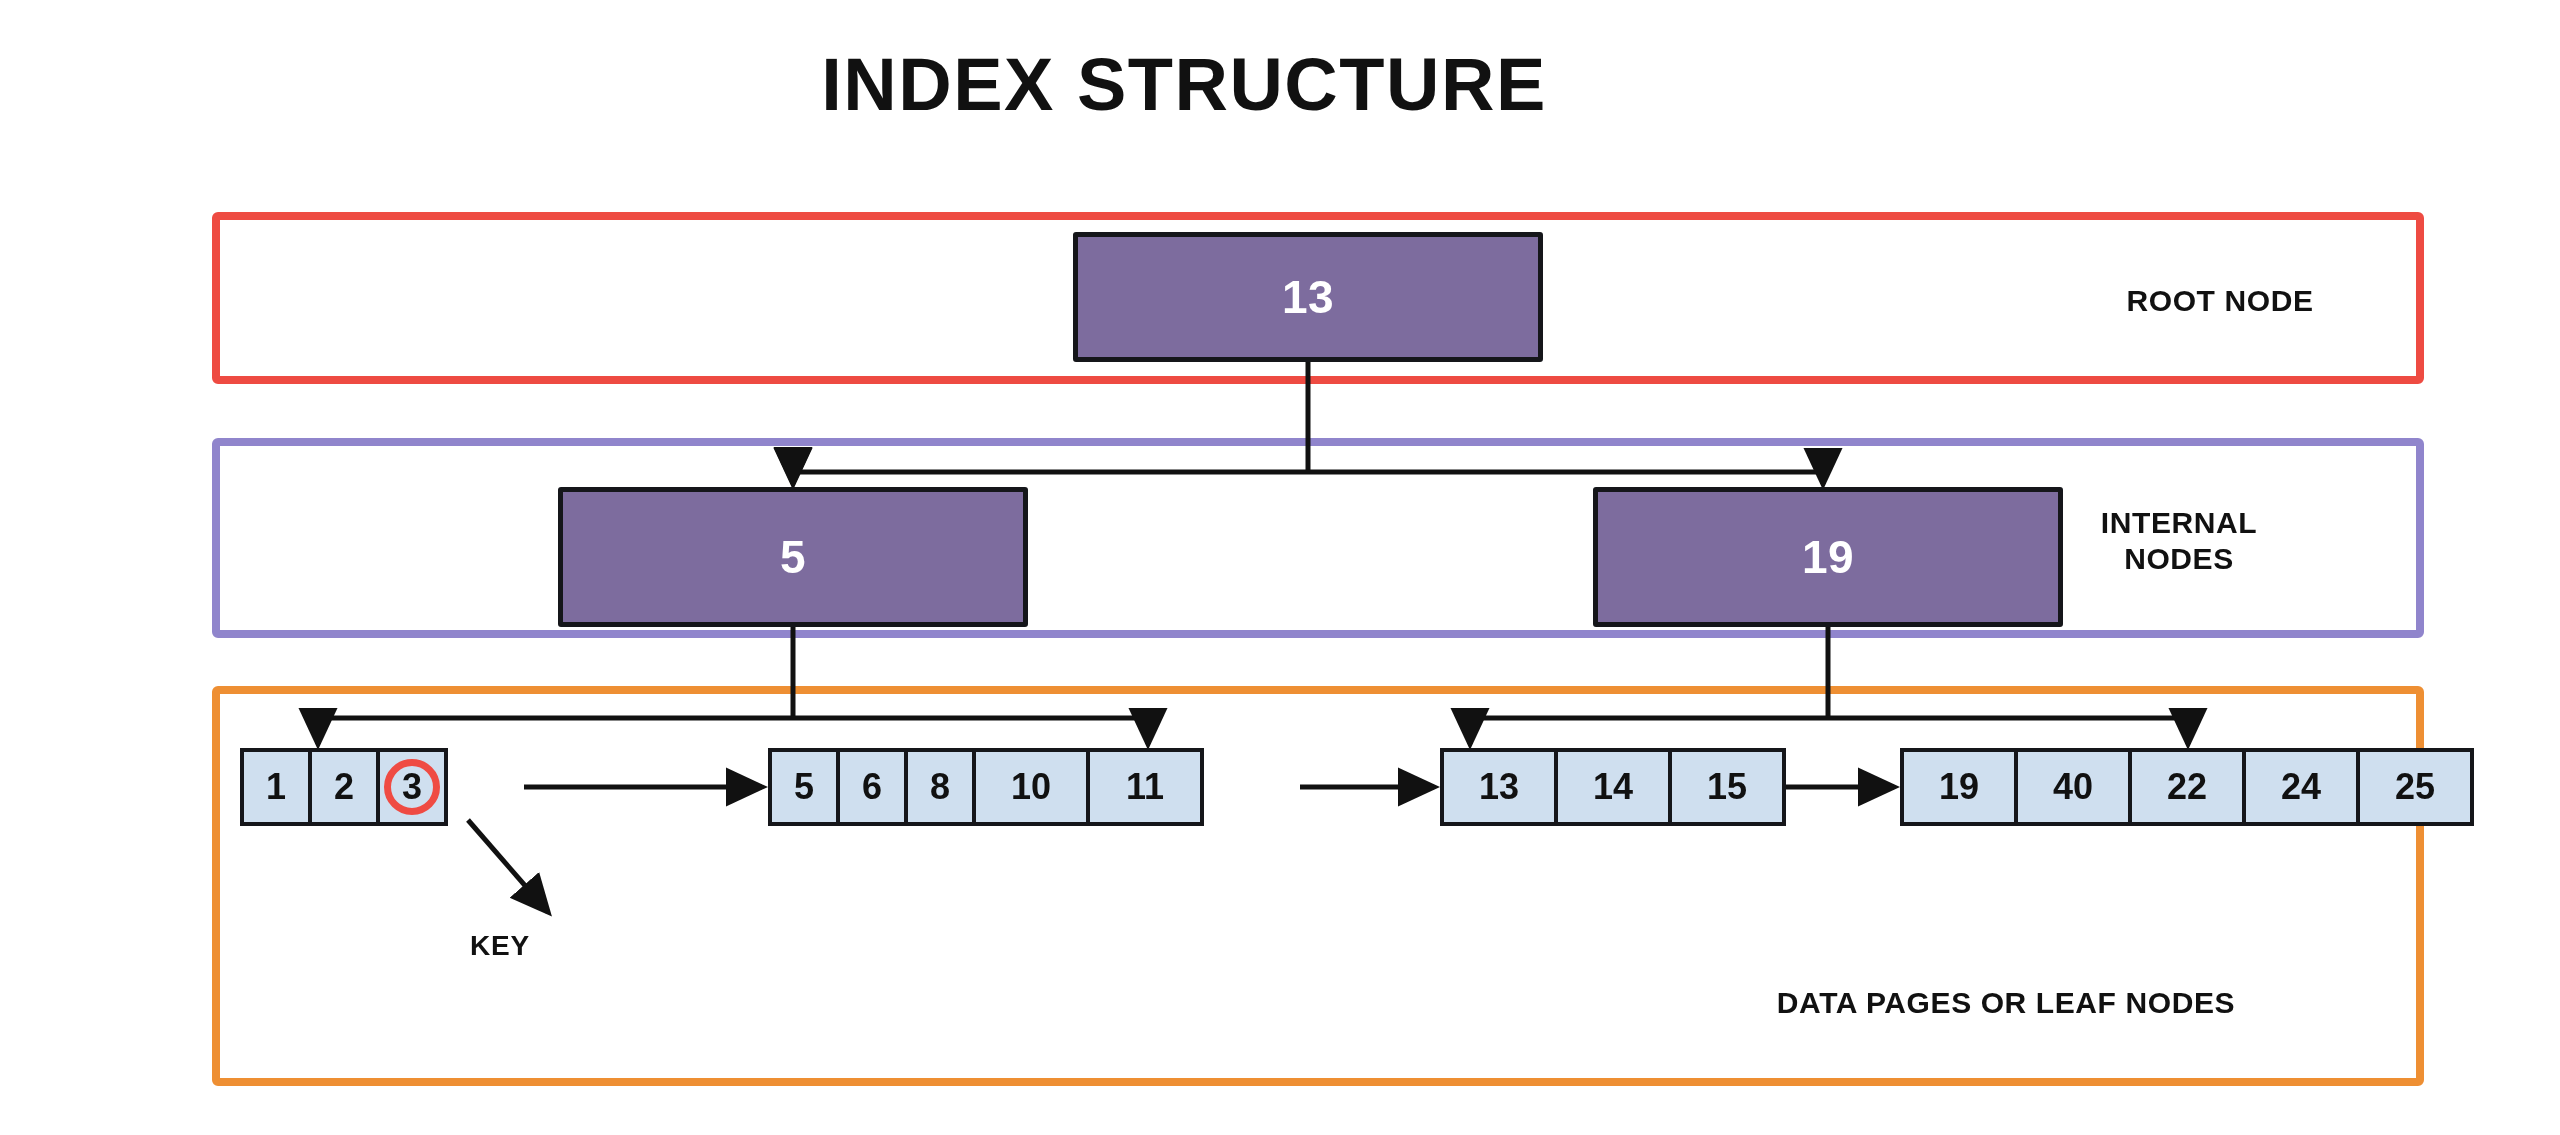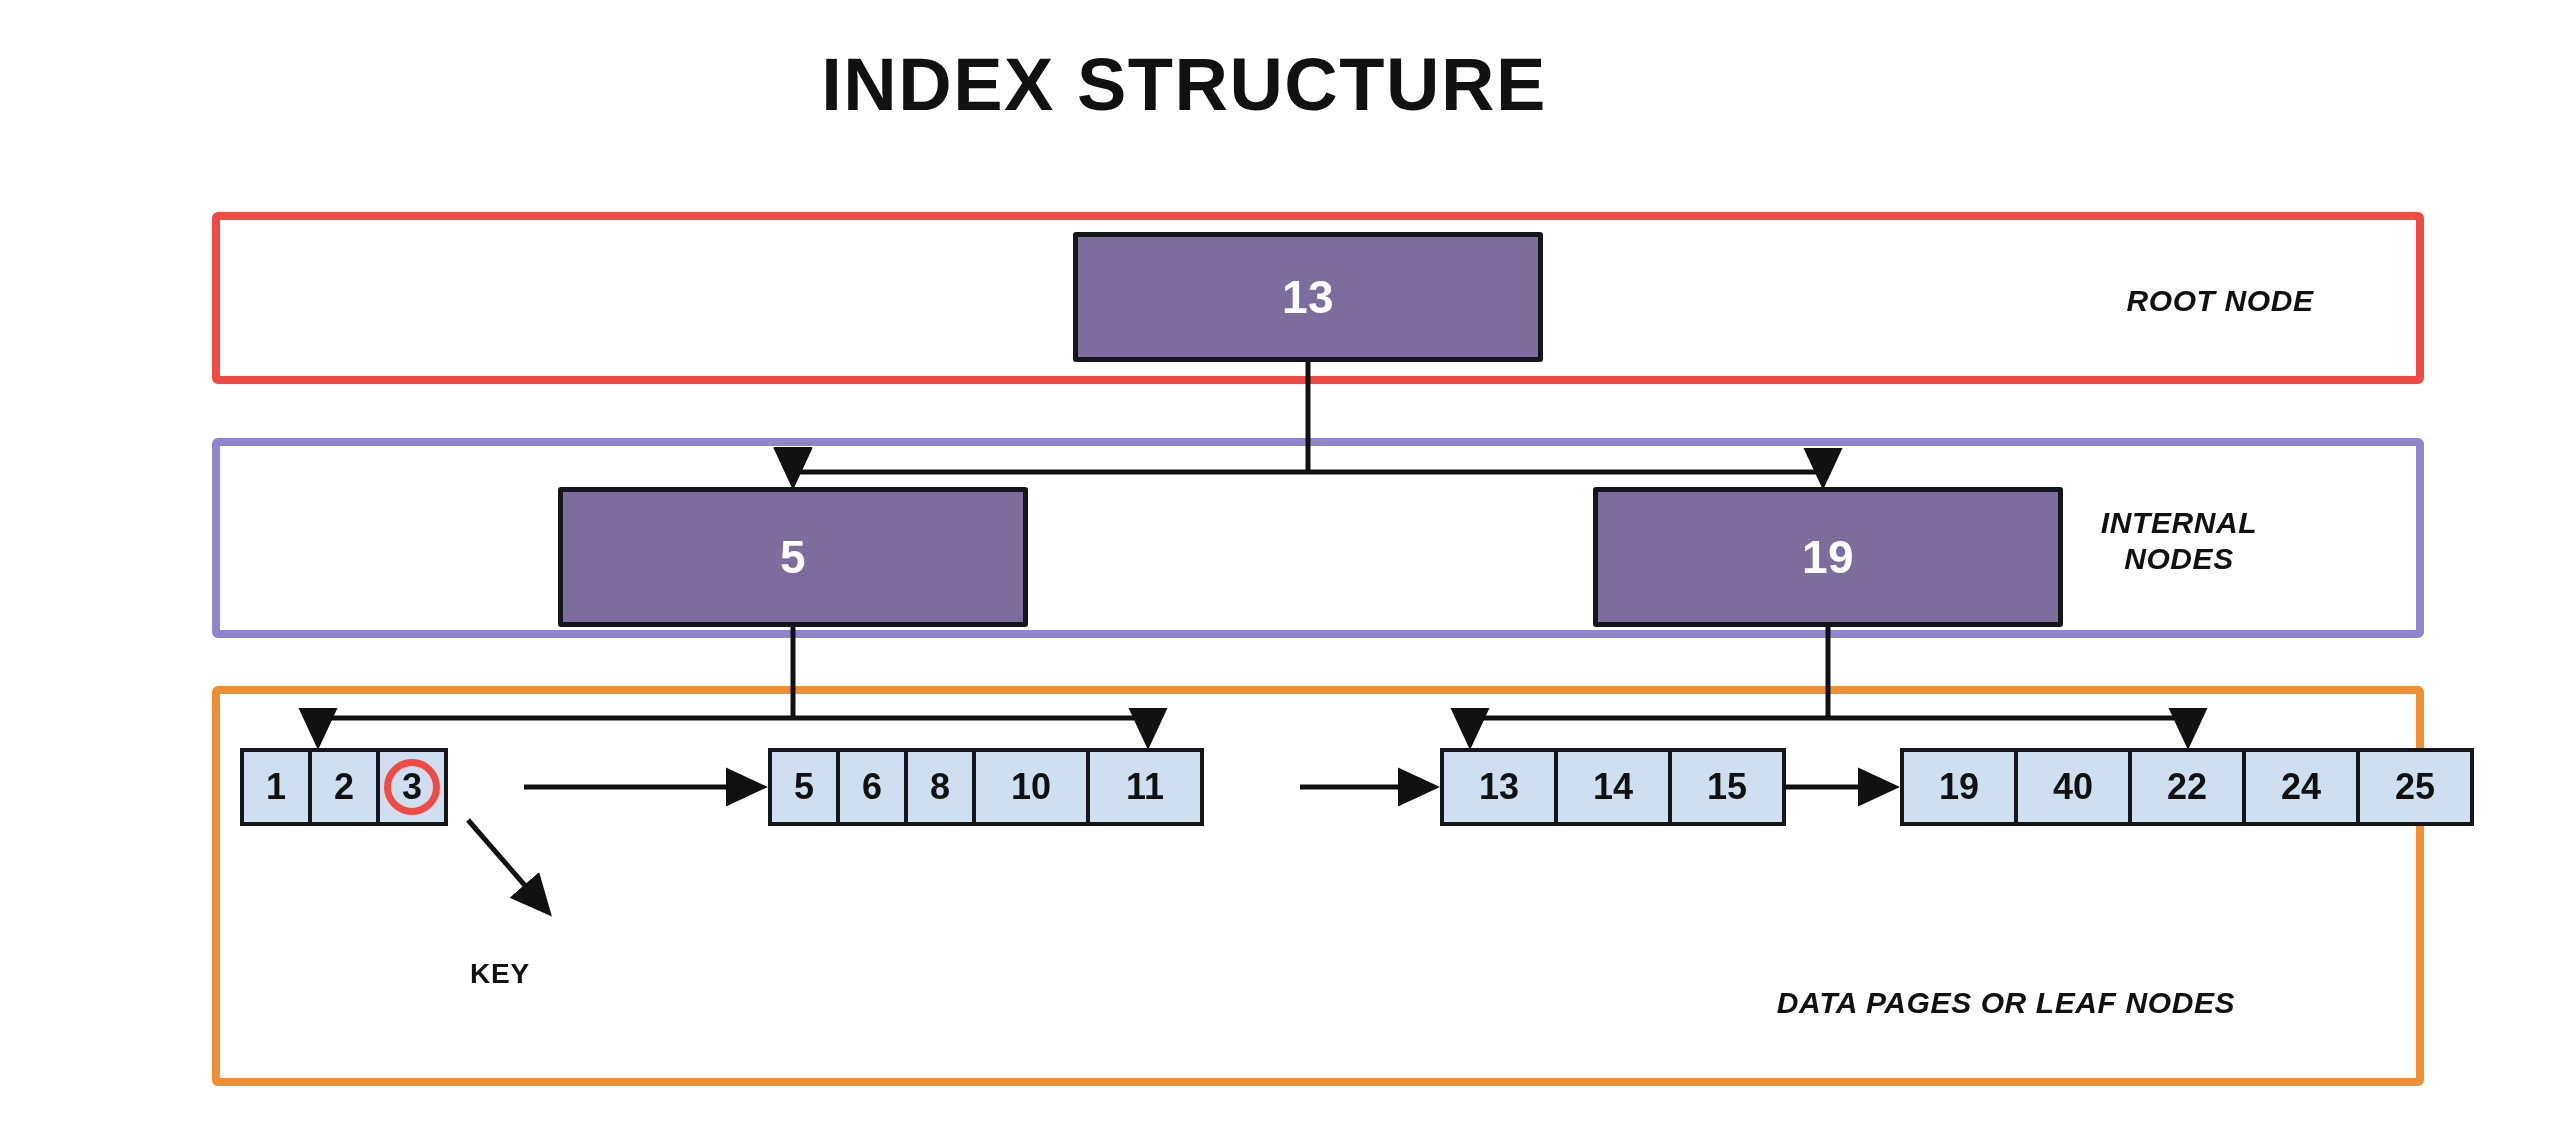"ROOT NODE" .band-label { font-style: italic -> none }
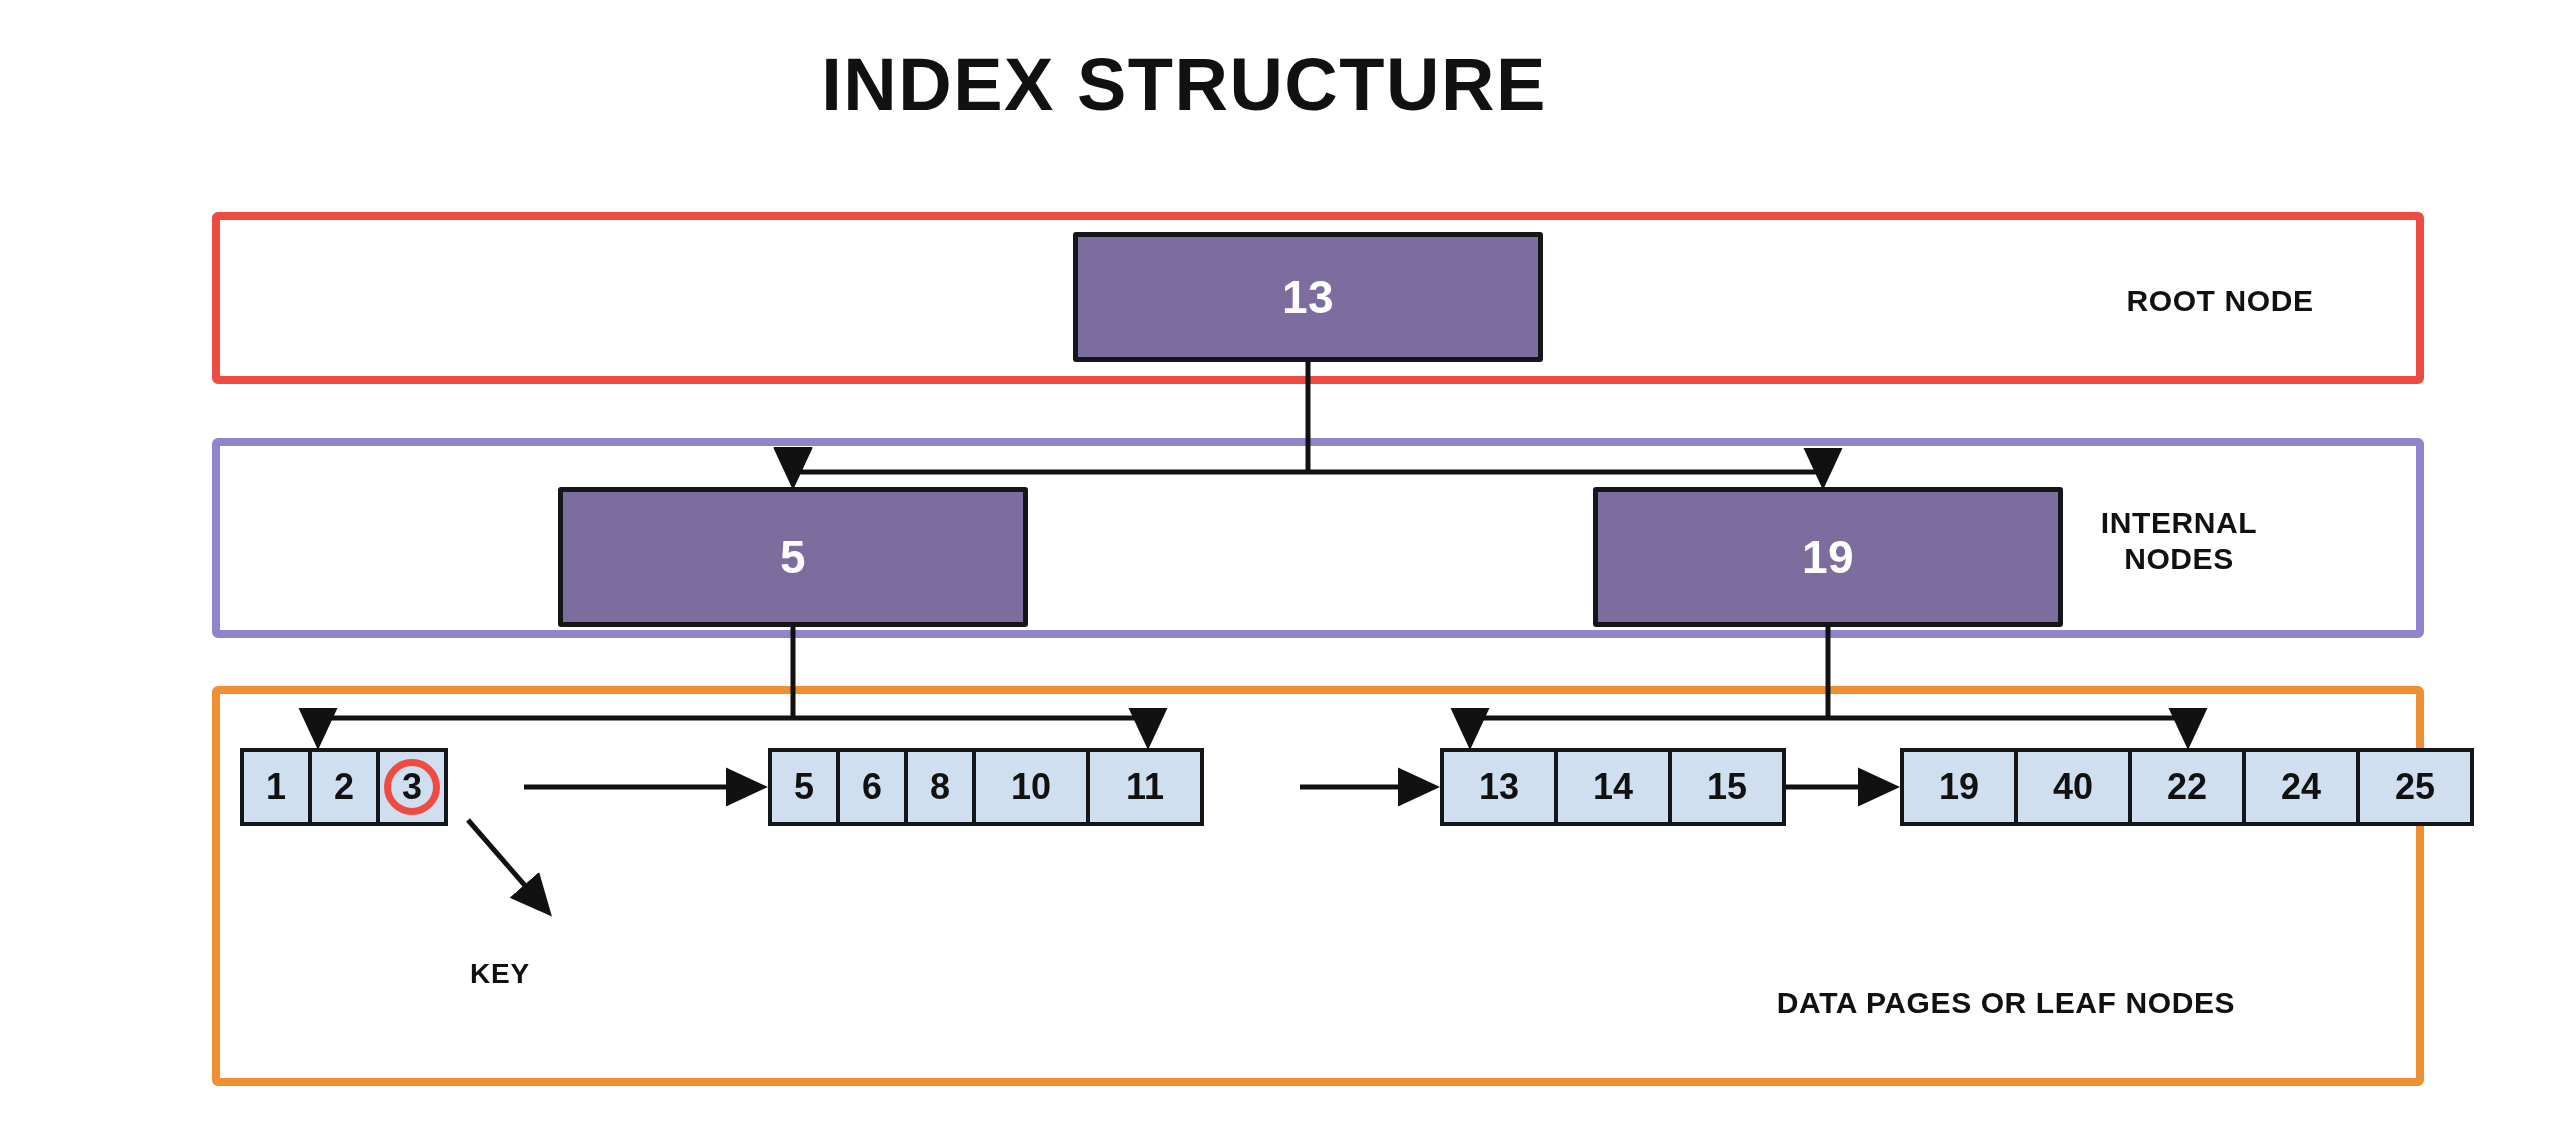"KEY" #key-label { top: 958px -> 930px }
